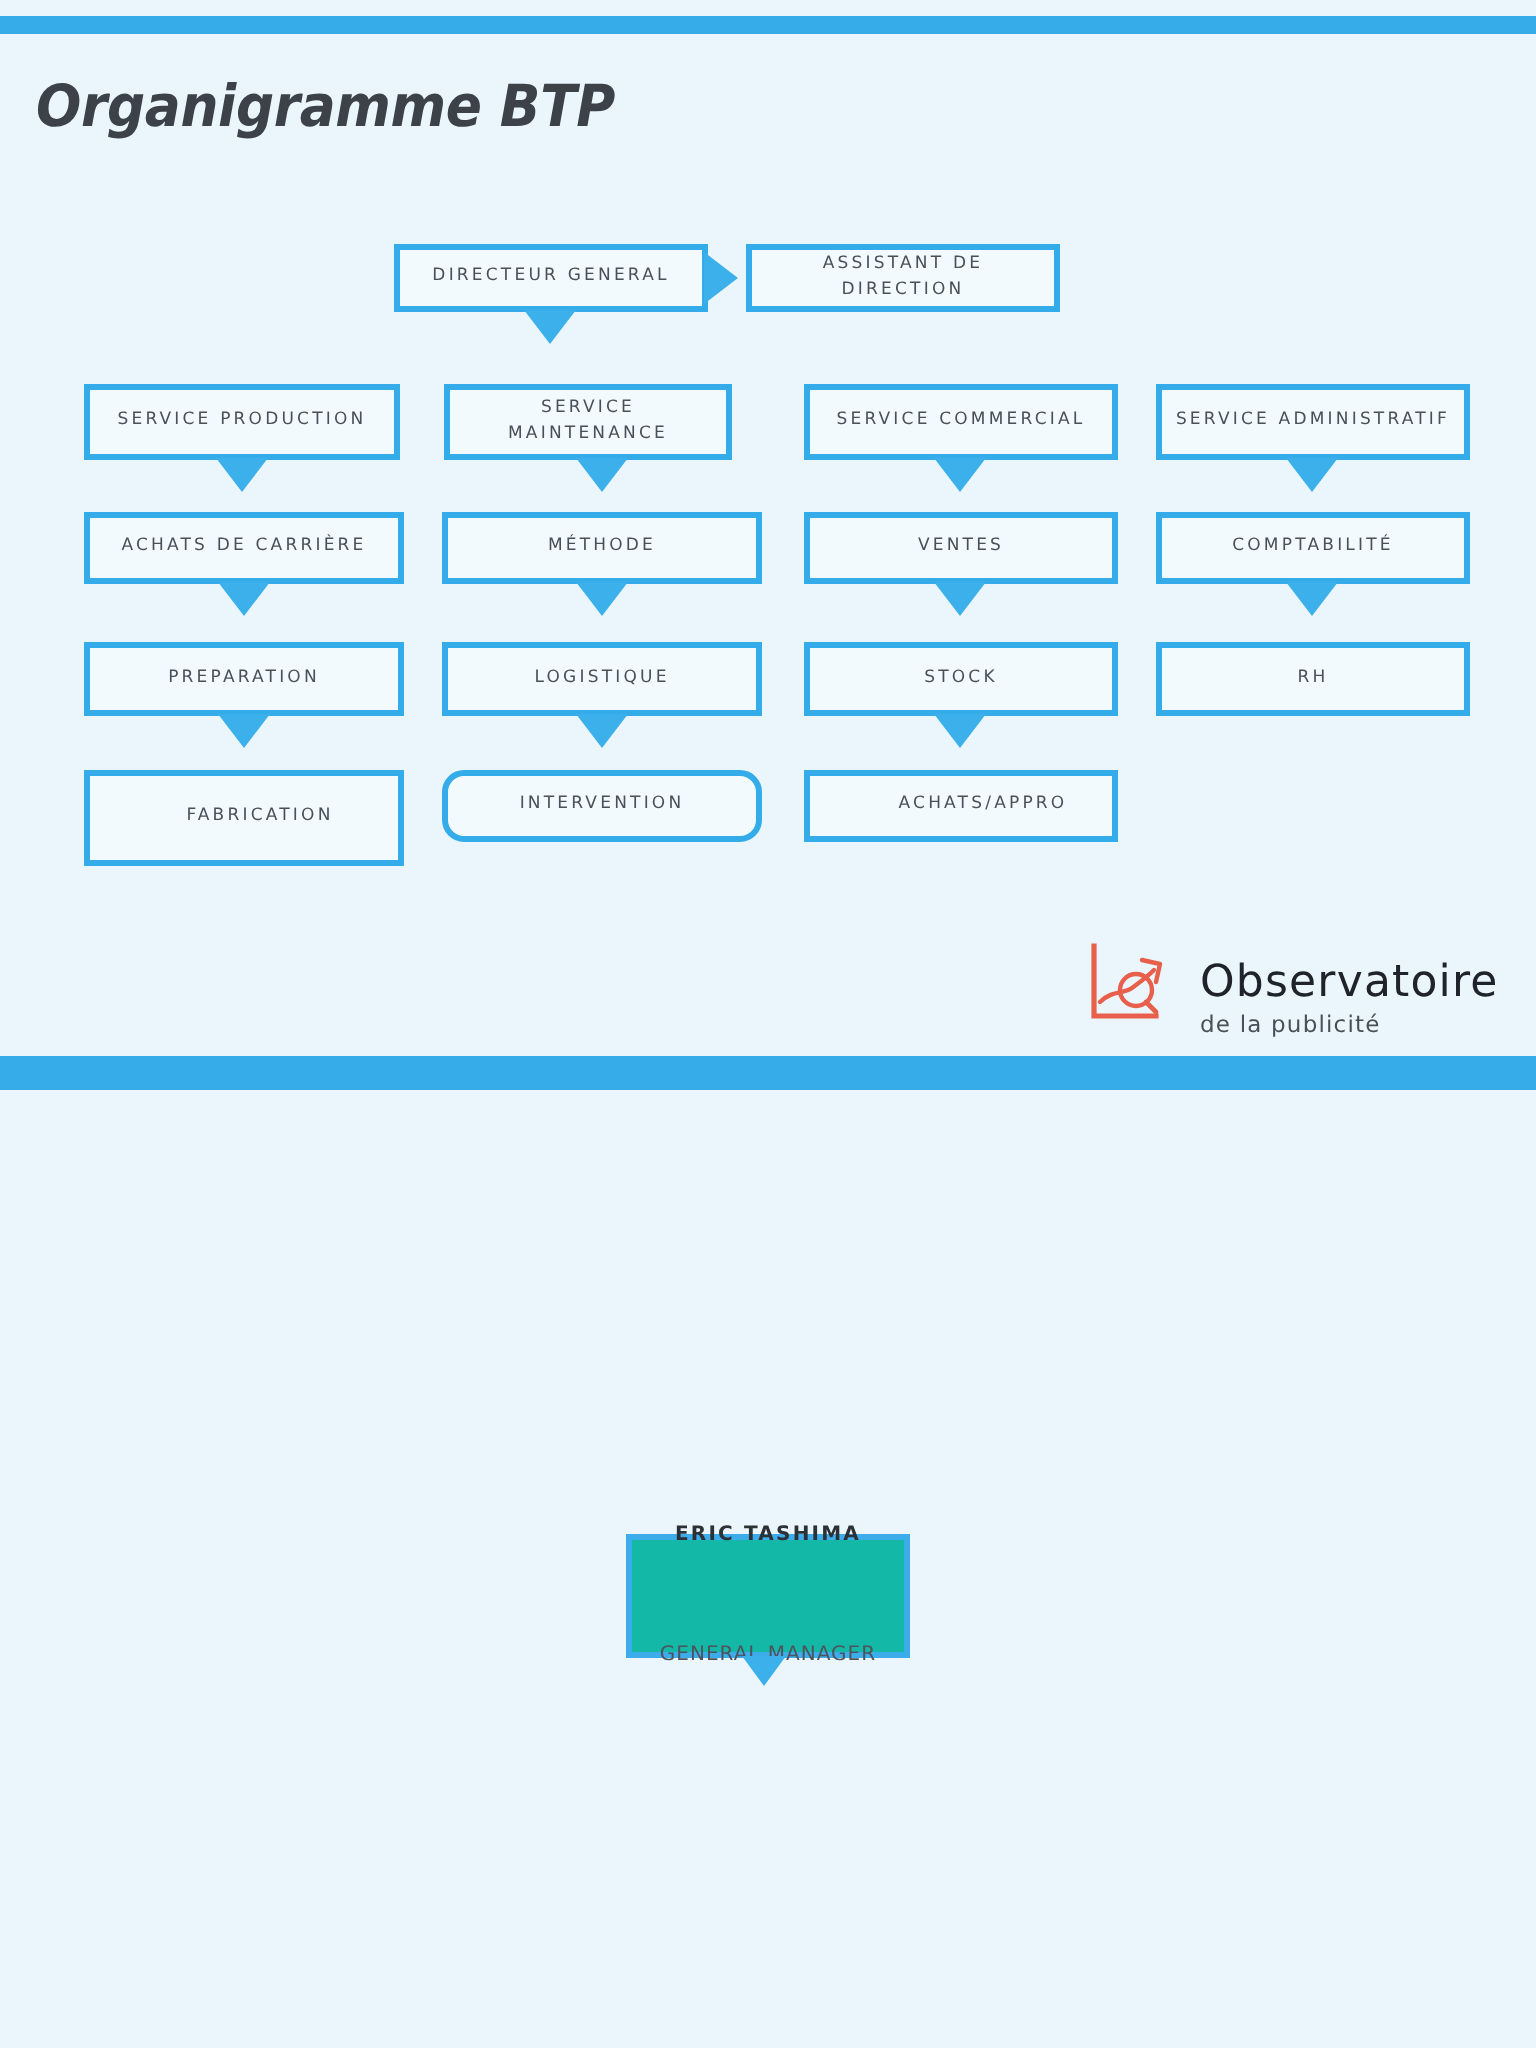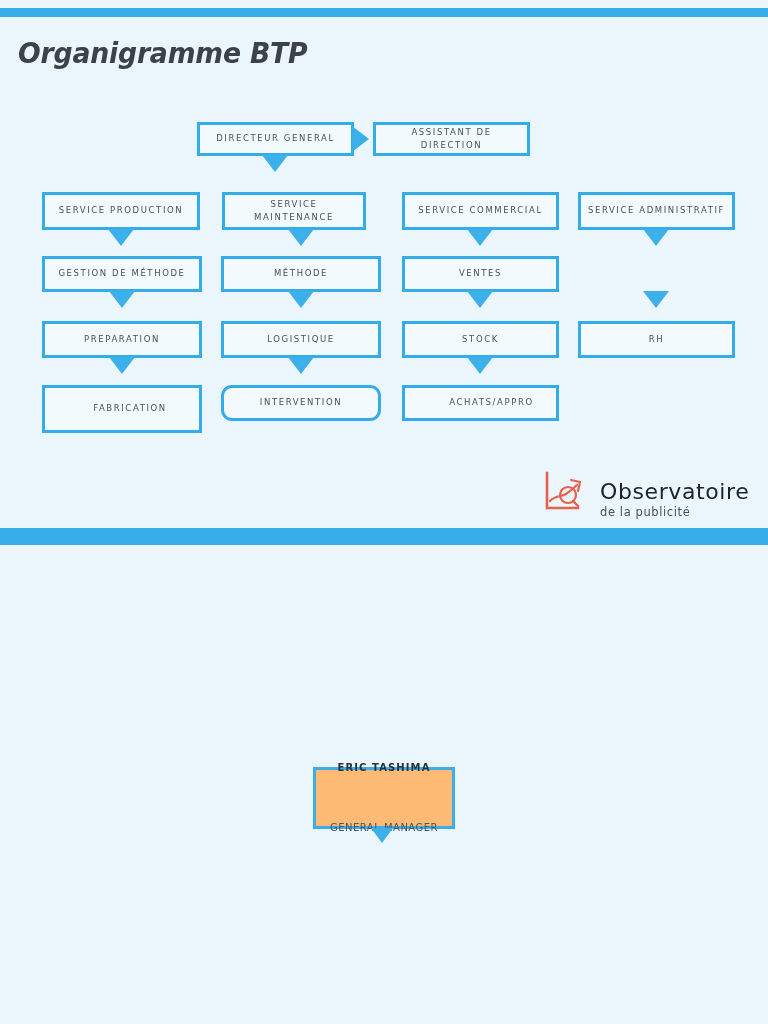"GESTION DE MÉTHODE" span.lbl { text: GESTION DE MÉTHODE -> ACHATS DE CARRIÈRE }
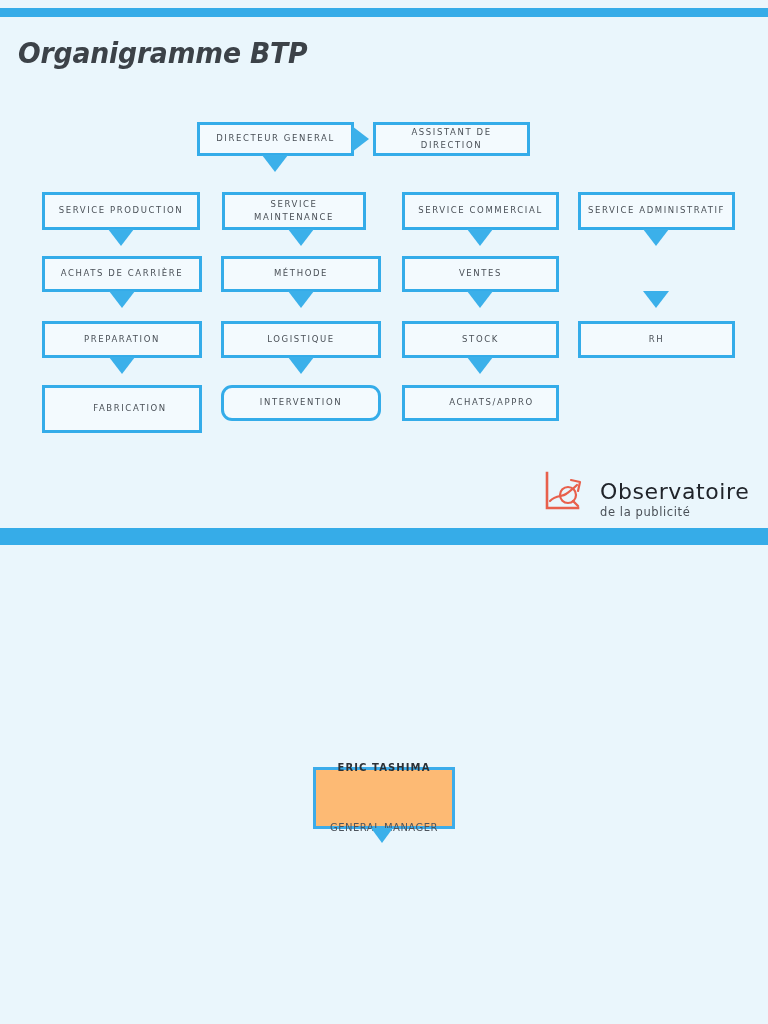"COMPTABILITÉ" div.nbox { html: none -> <div> <span>COMPTABILITÉ</span> </div> }
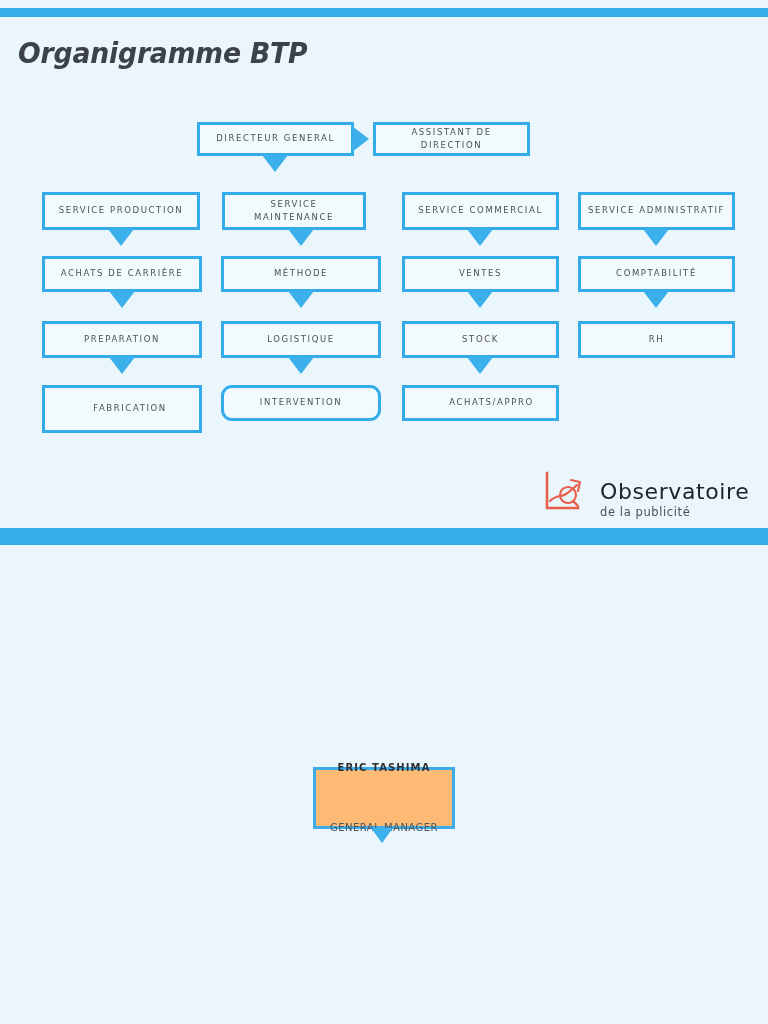"ERIC TASHIMA" .pbox { background: #fdba74 -> #14b8a6 }
